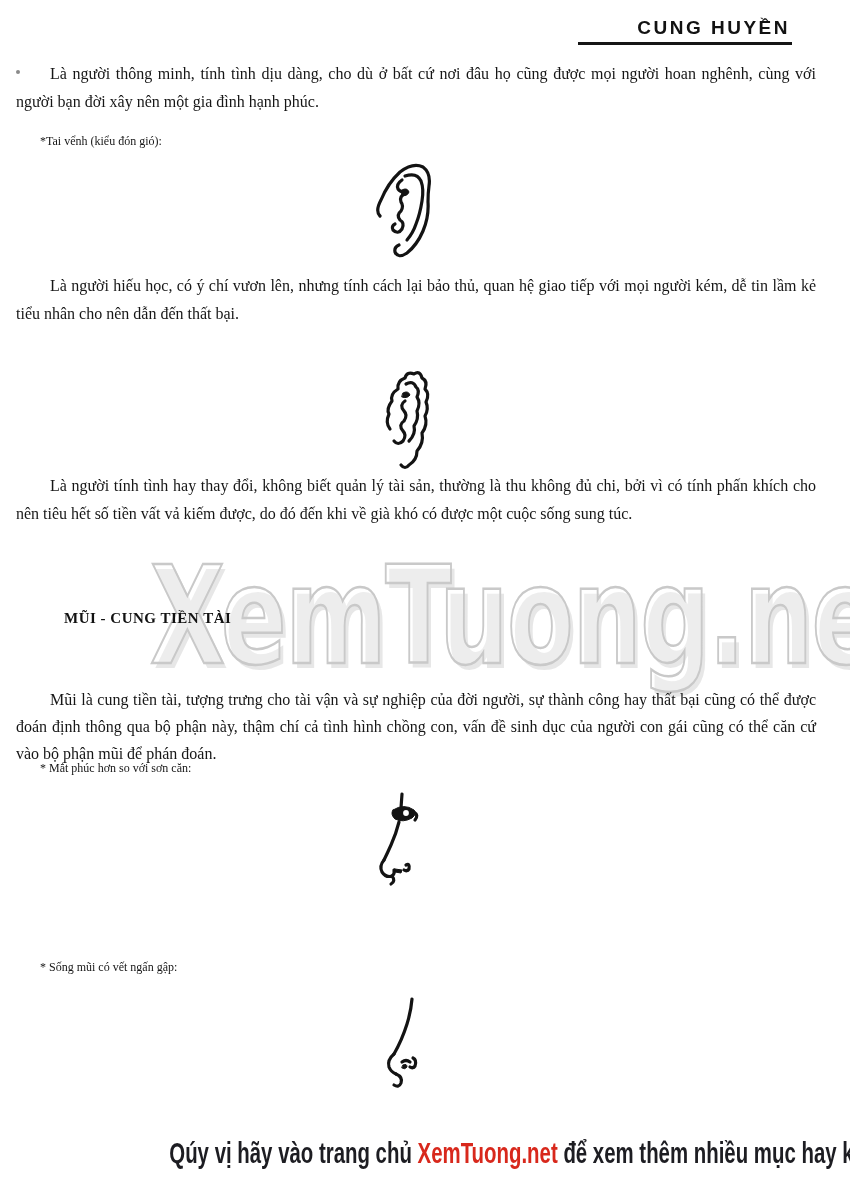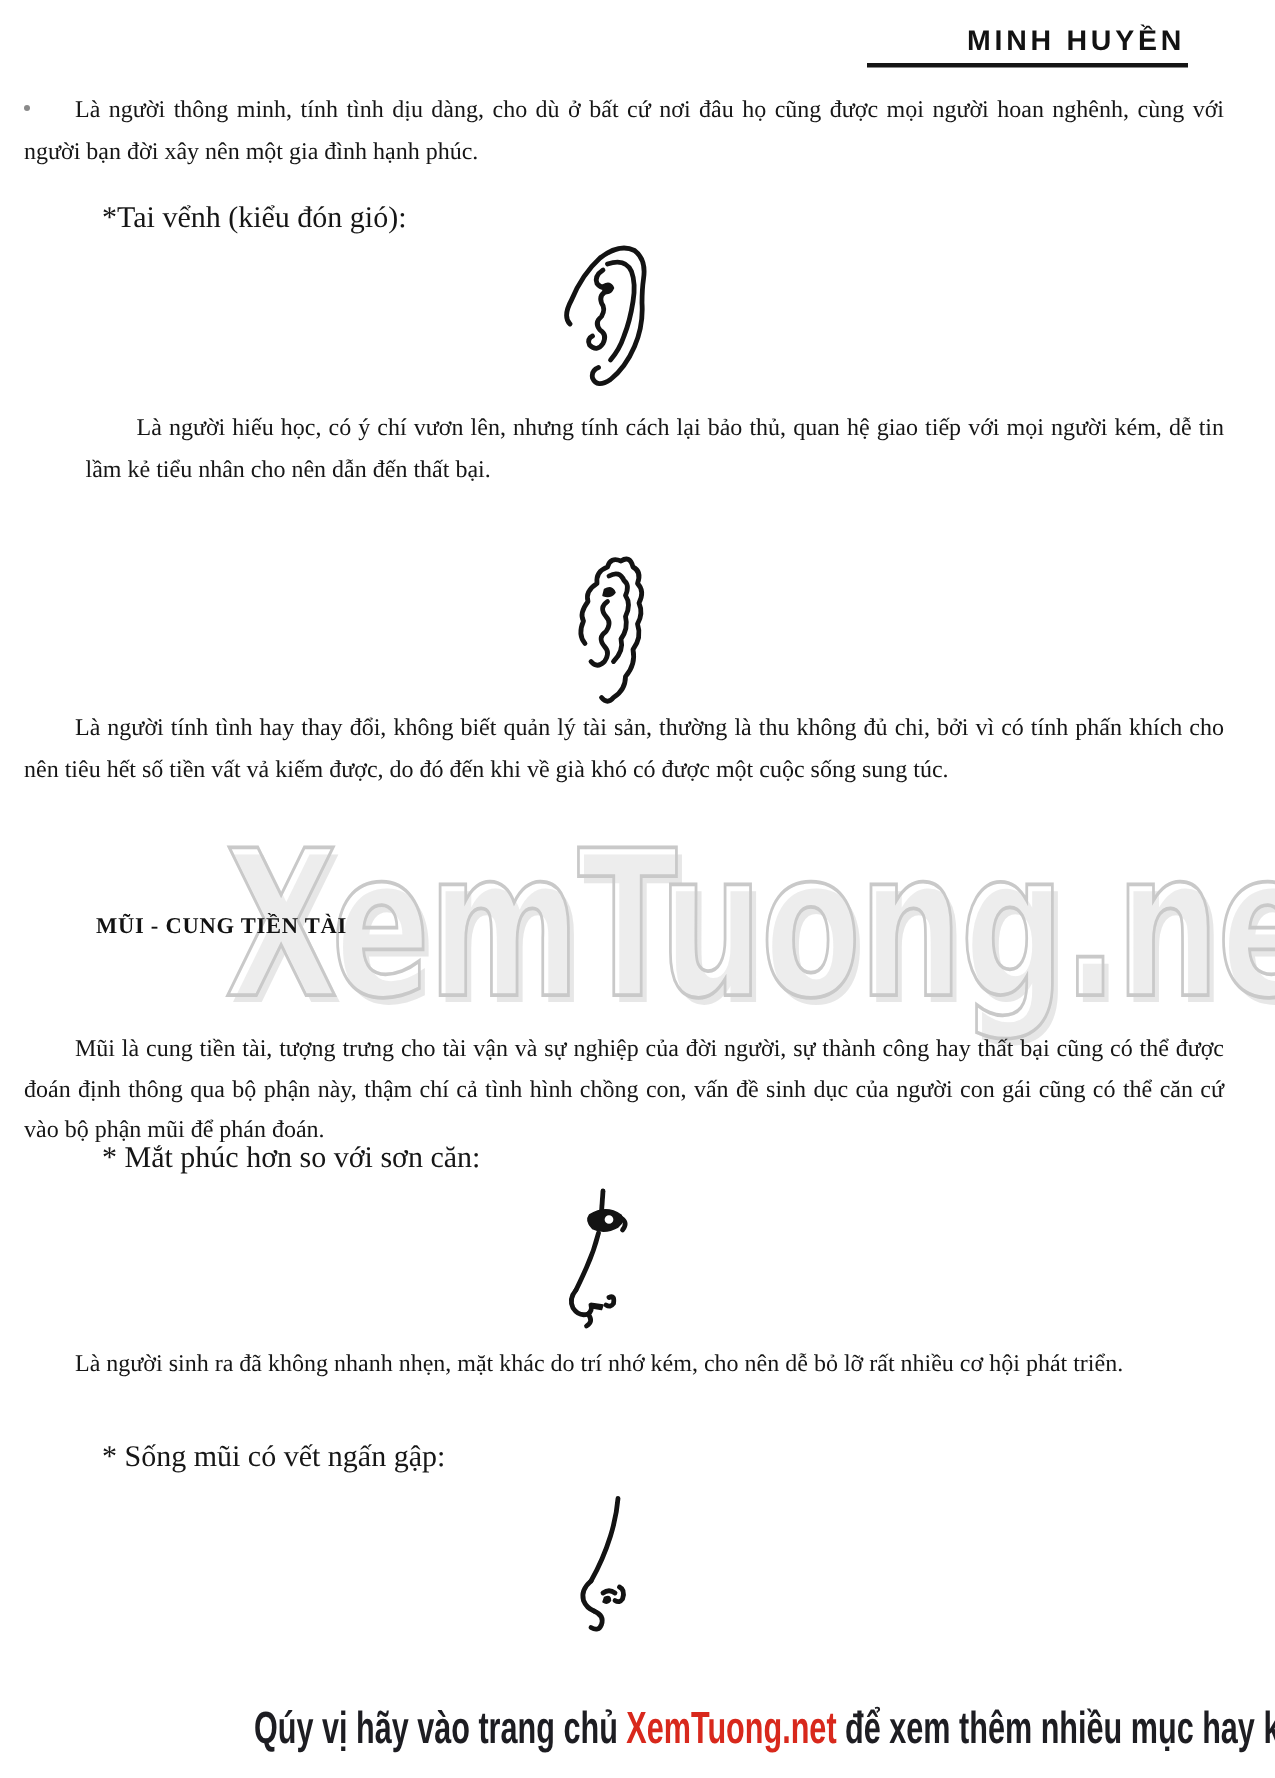"MINH HUYỀN" div.hdr-title { text: MINH -> CUNG }
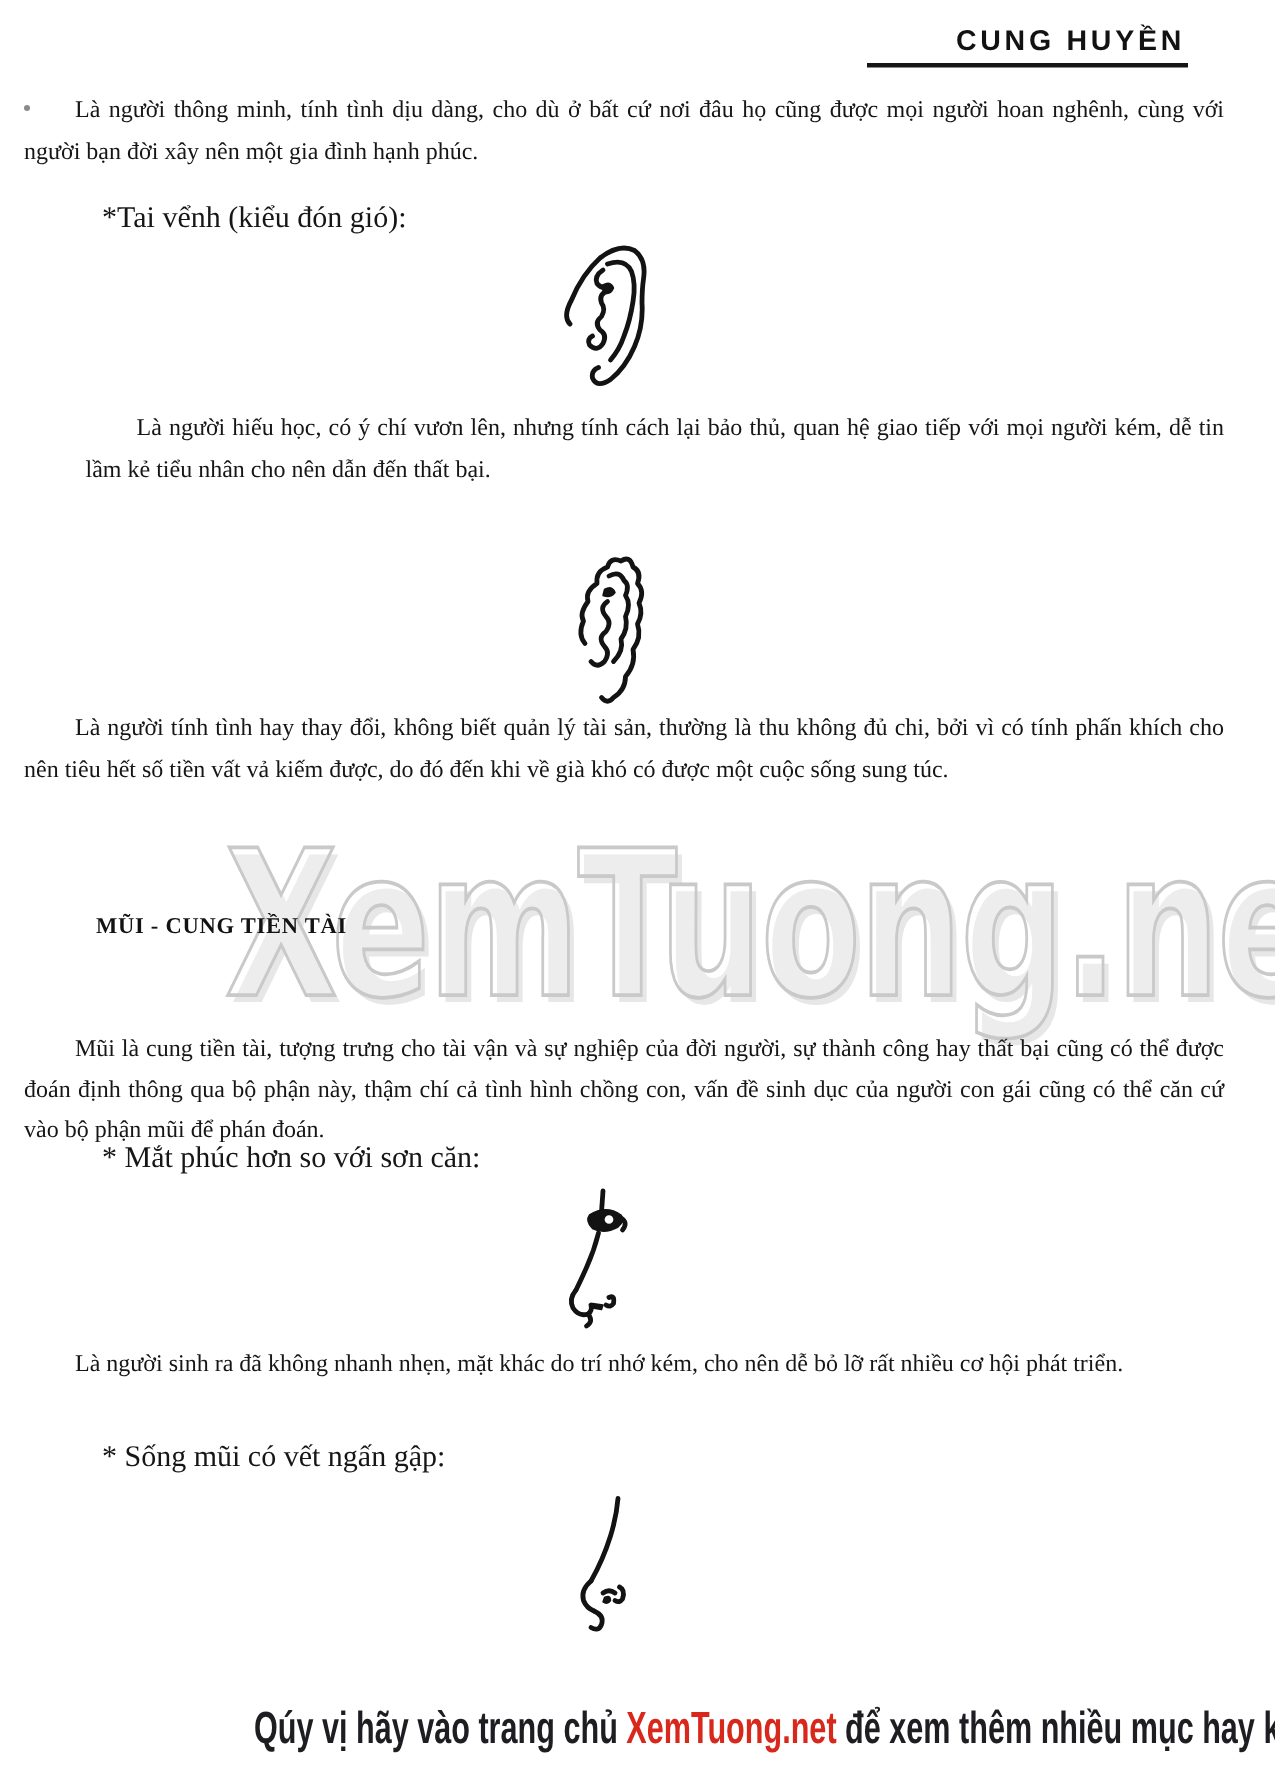"*Tai vểnh (kiểu đón gió):" .bullet { font-size: 20px -> 12px; margin-left: 28px -> none }
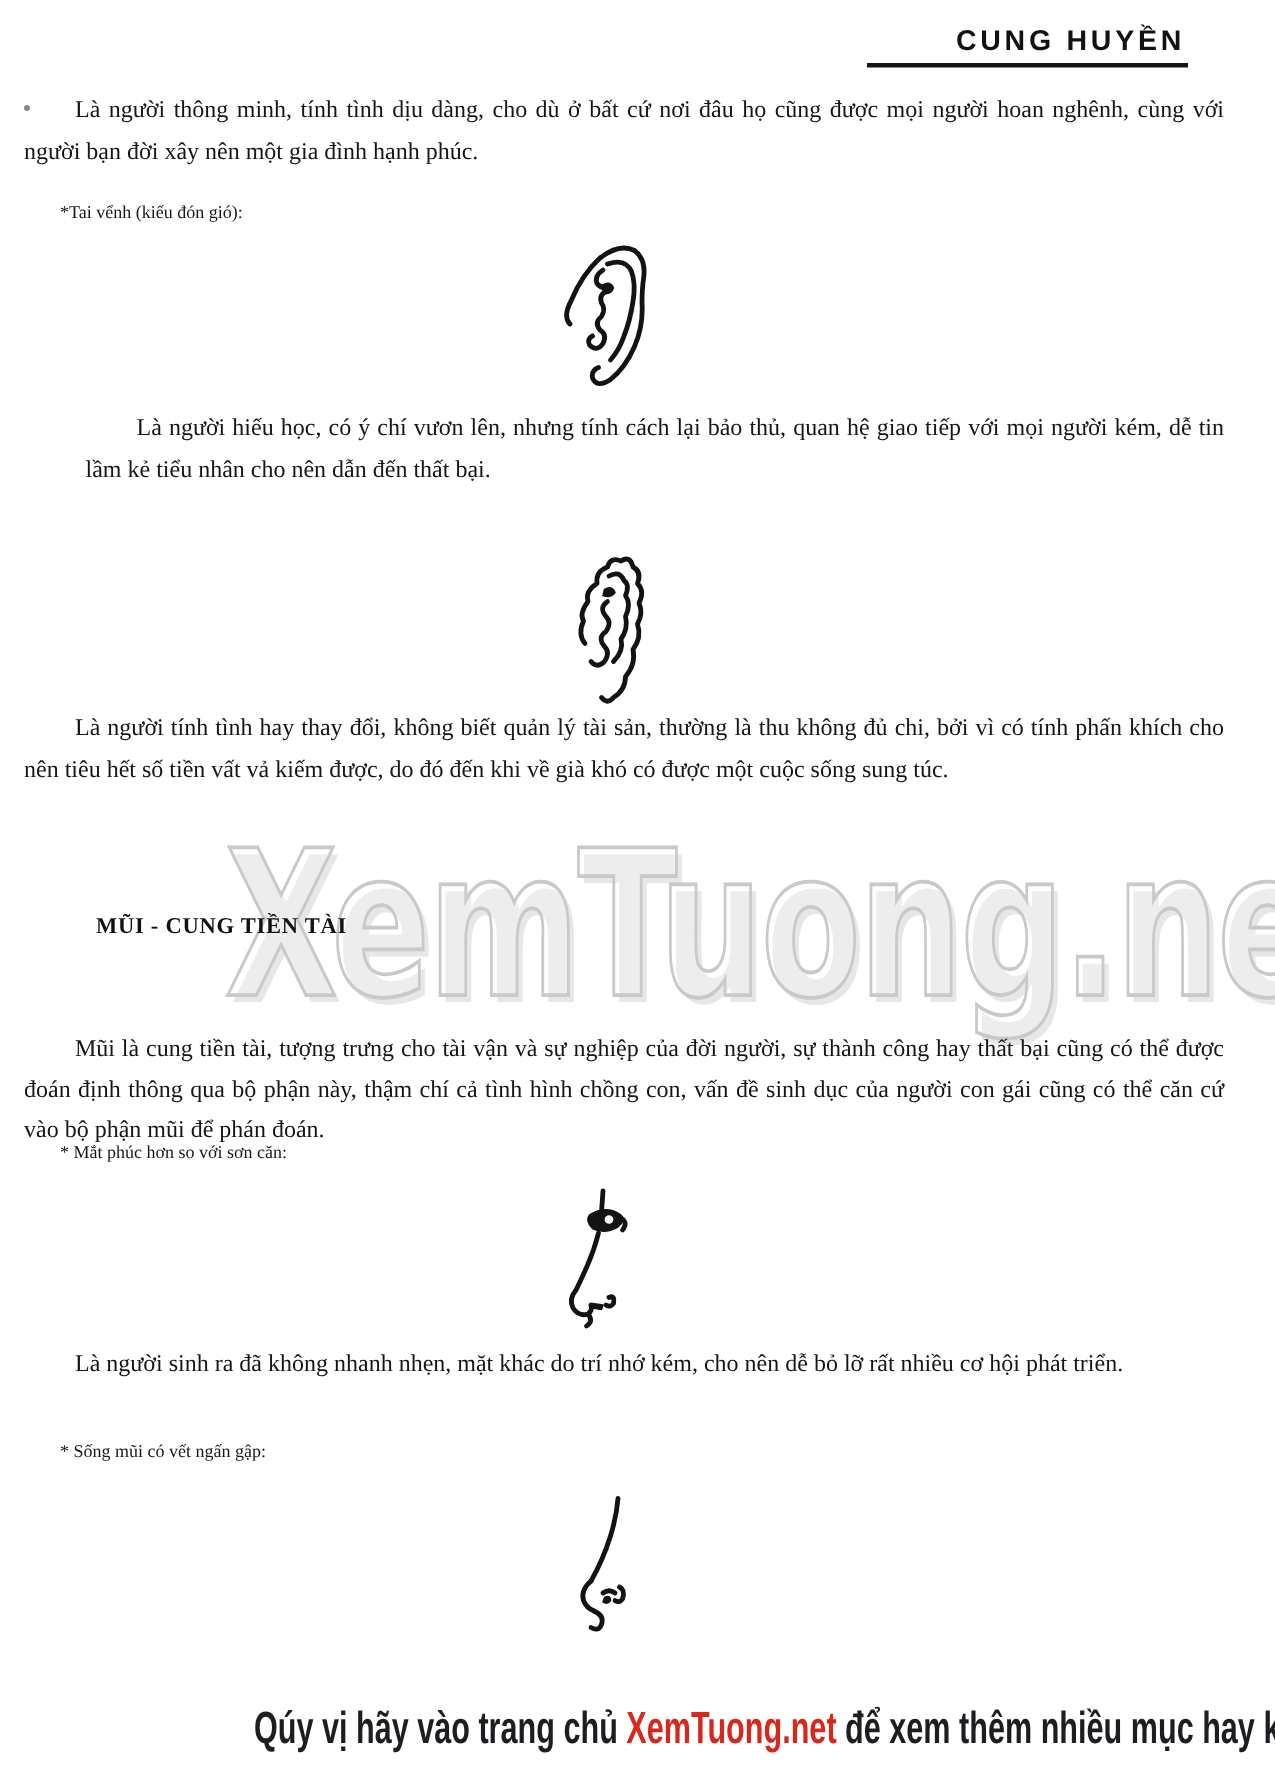"Là người hiếu học, có" div.para { margin-left: 41px -> none }
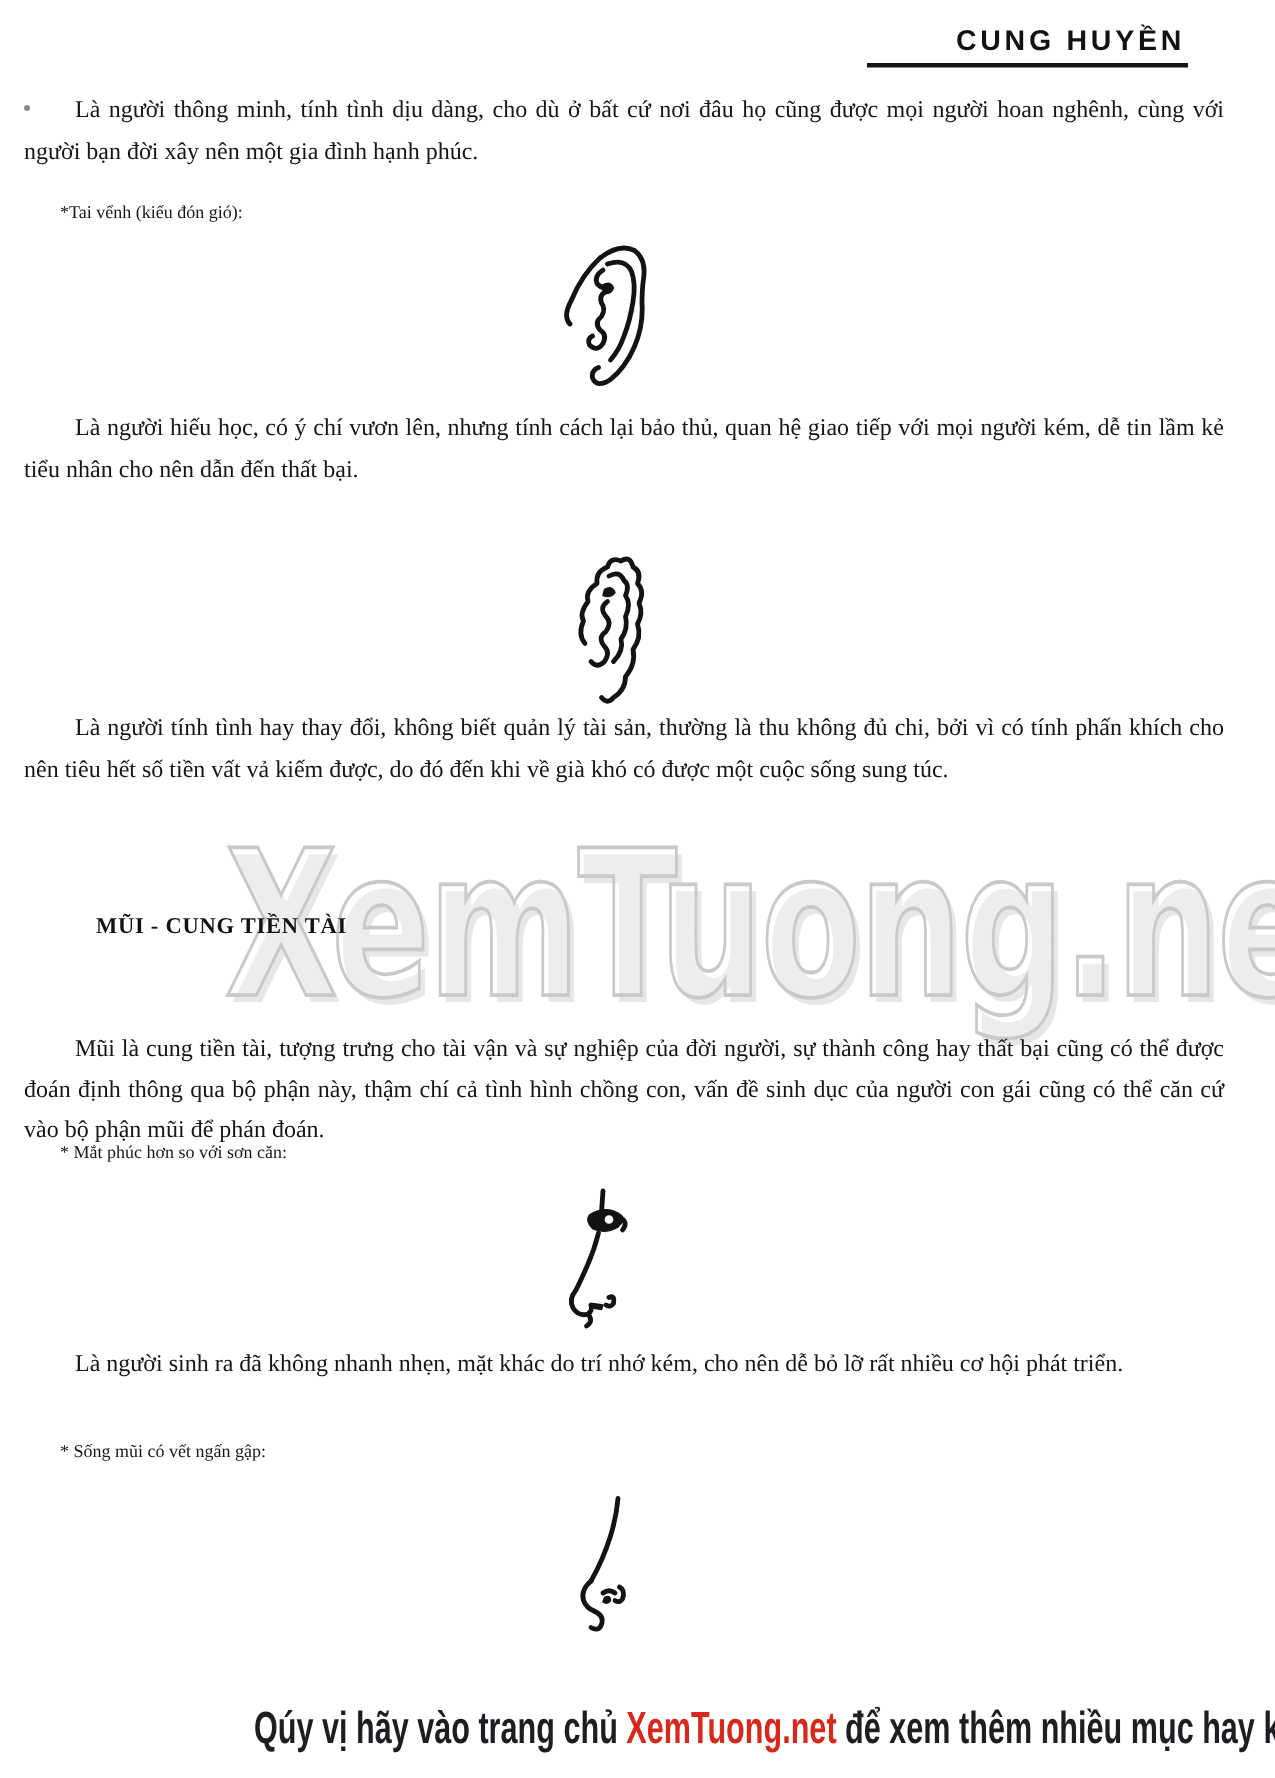"Là người sinh ra đã" div.para { html: <div>Là người sinh ra đã không nhanh nhẹn, mặt khác do trí nhớ kém, cho nên dễ bỏ lỡ rất nhiều cơ hội phát triển.</div> -> none }
